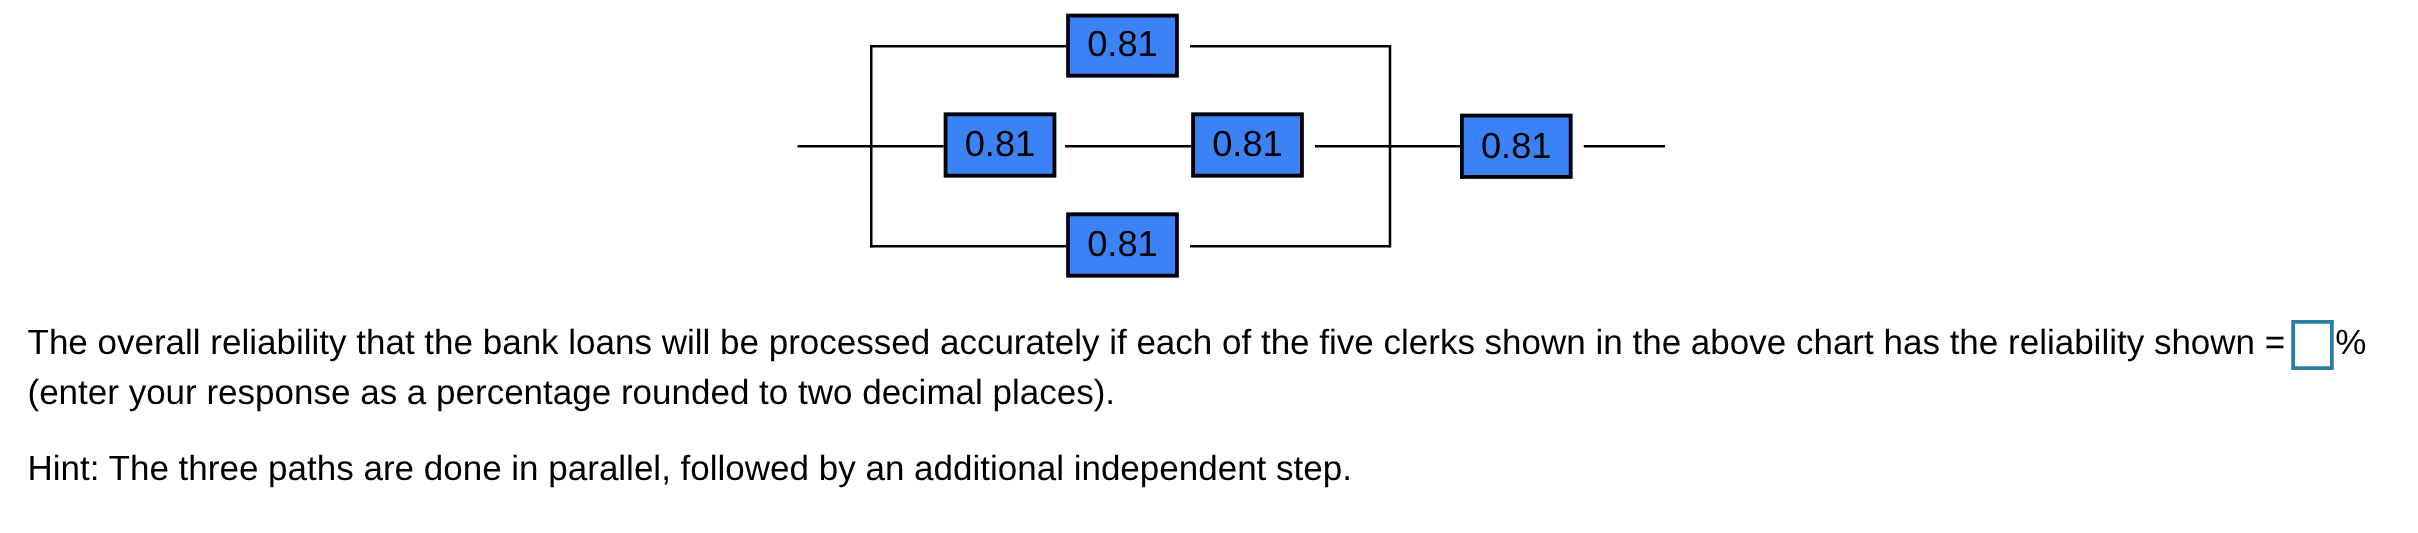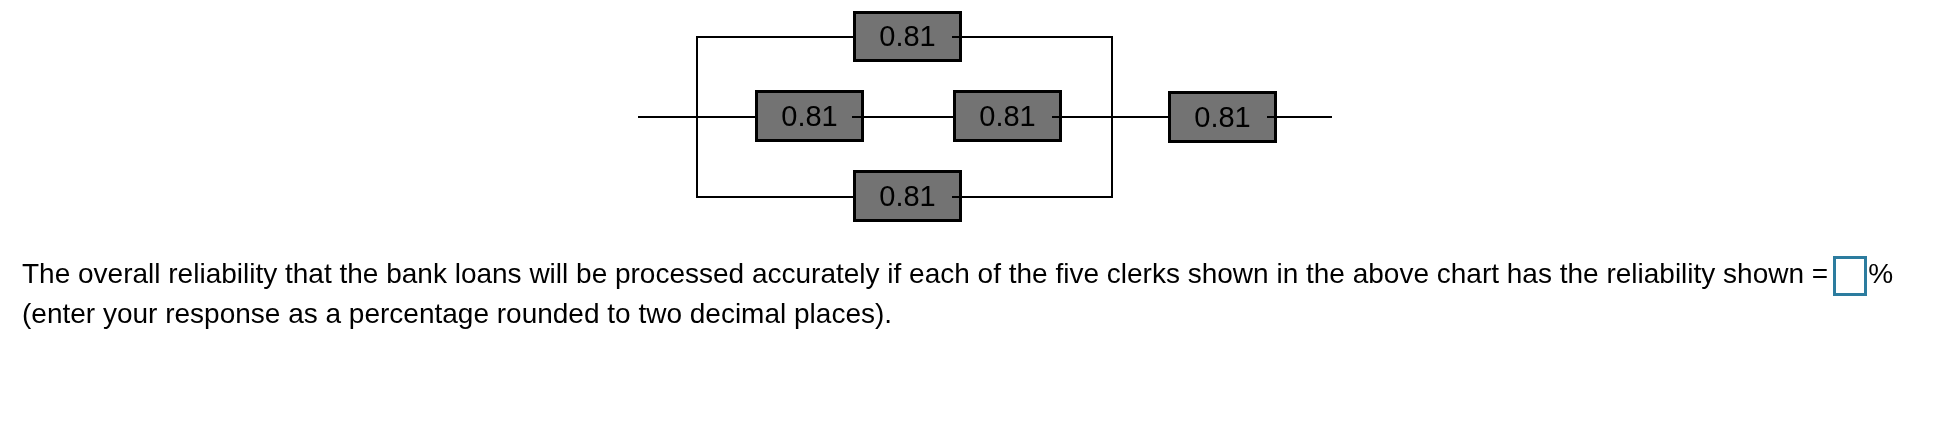"0.81" .rbox { background: #737373 -> #3b82f6; width: 109px -> 90px }
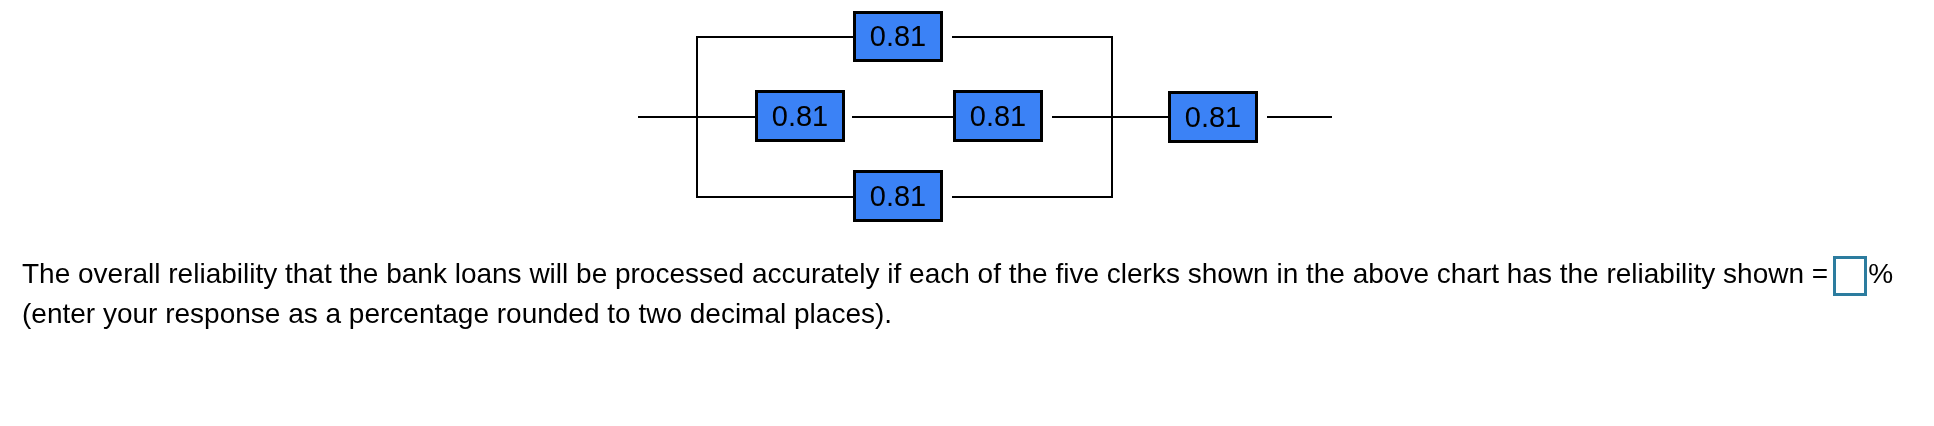"Hint: The three paths are" p.hint-line { html: none -> <p>Hint: The three paths are done in parallel, followed by an additional independent step.</p> }
